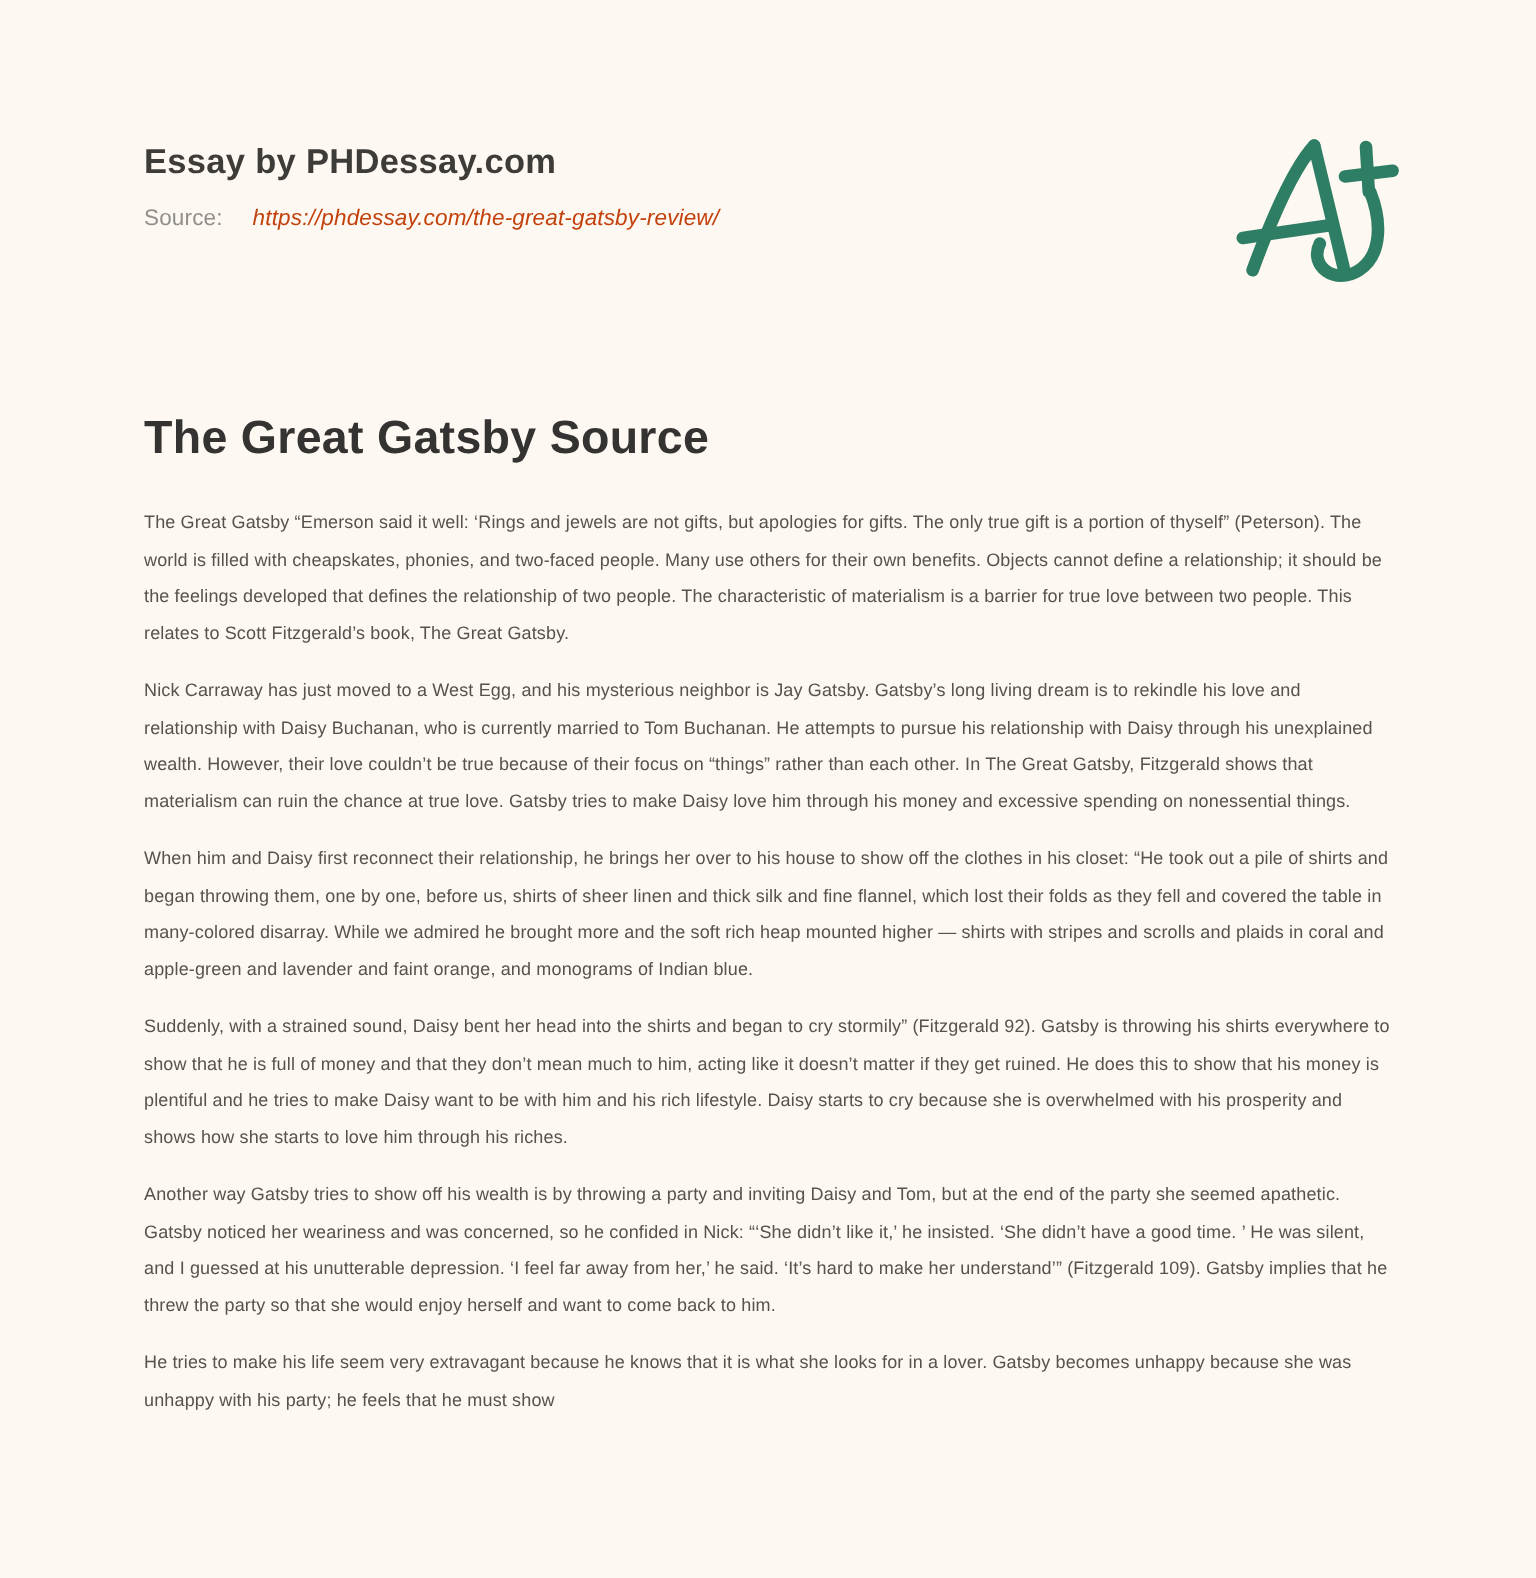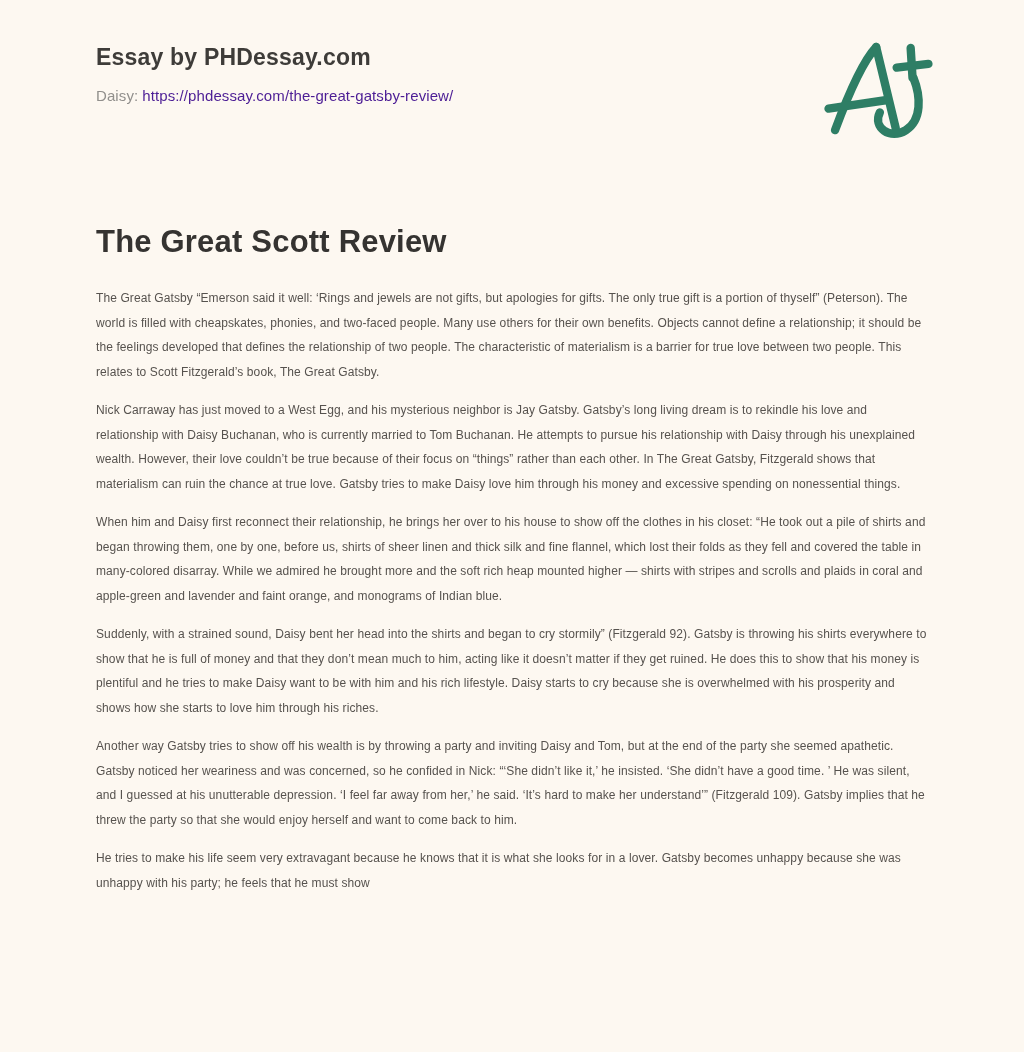"Essay by PHDessay.com" .page { padding: 44px 96px 0 96px -> 94px 96px 0 96px }
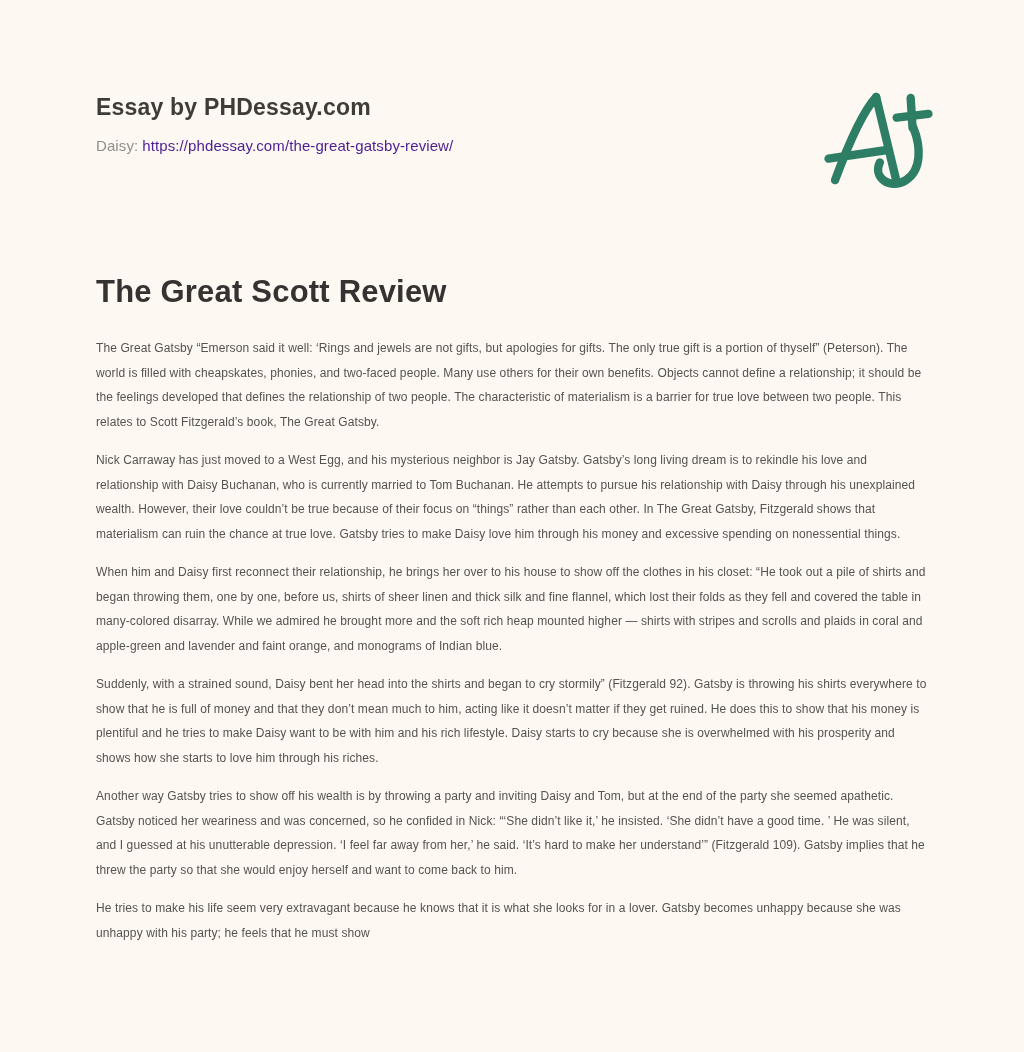"Daisy:" span { text: Daisy -> Source }
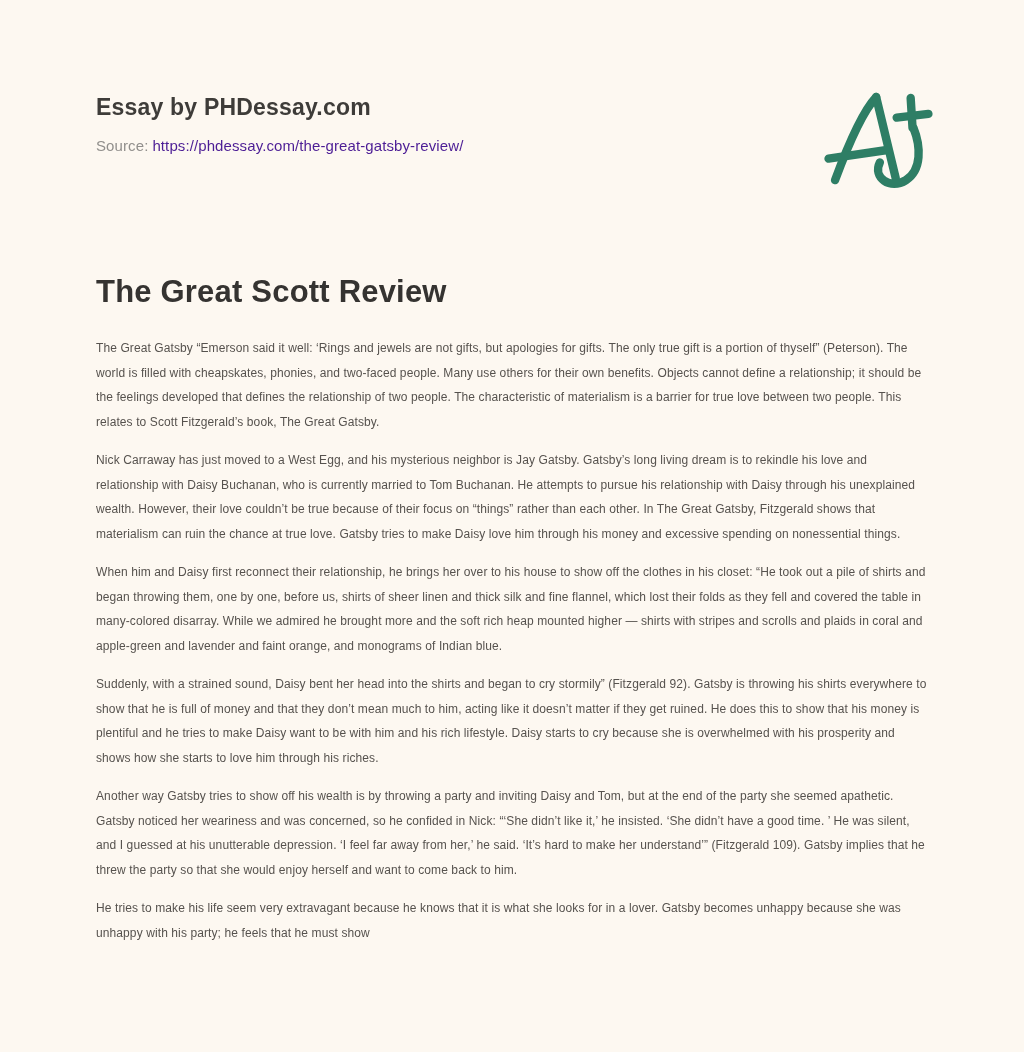"https://phdessay.com/the-great-gatsby-re" .source-link { color: #4c1d95 -> #c2410c; font-style: none -> italic; margin-left: 4px -> 20px }
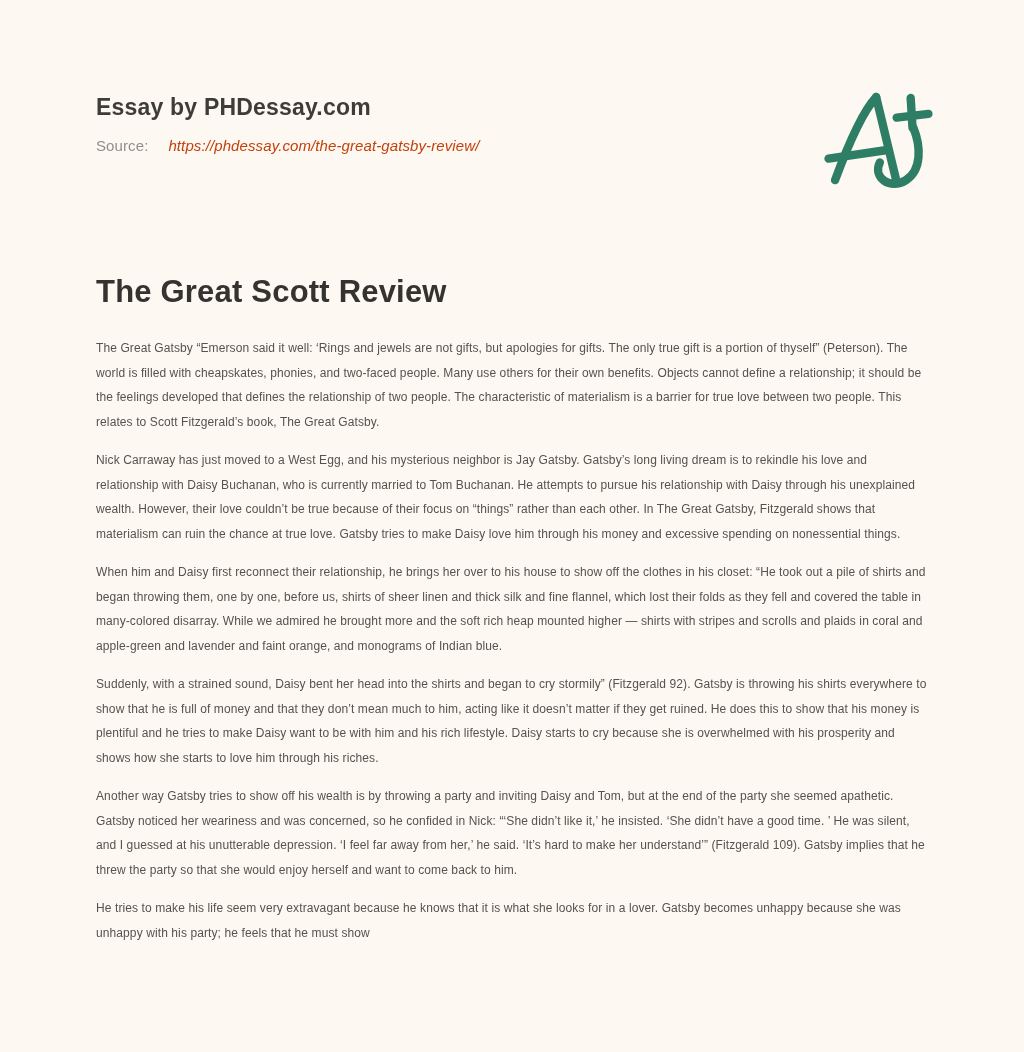"The Great Scott Review" h1.essay-title { text: Scott Review -> Gatsby Source }
